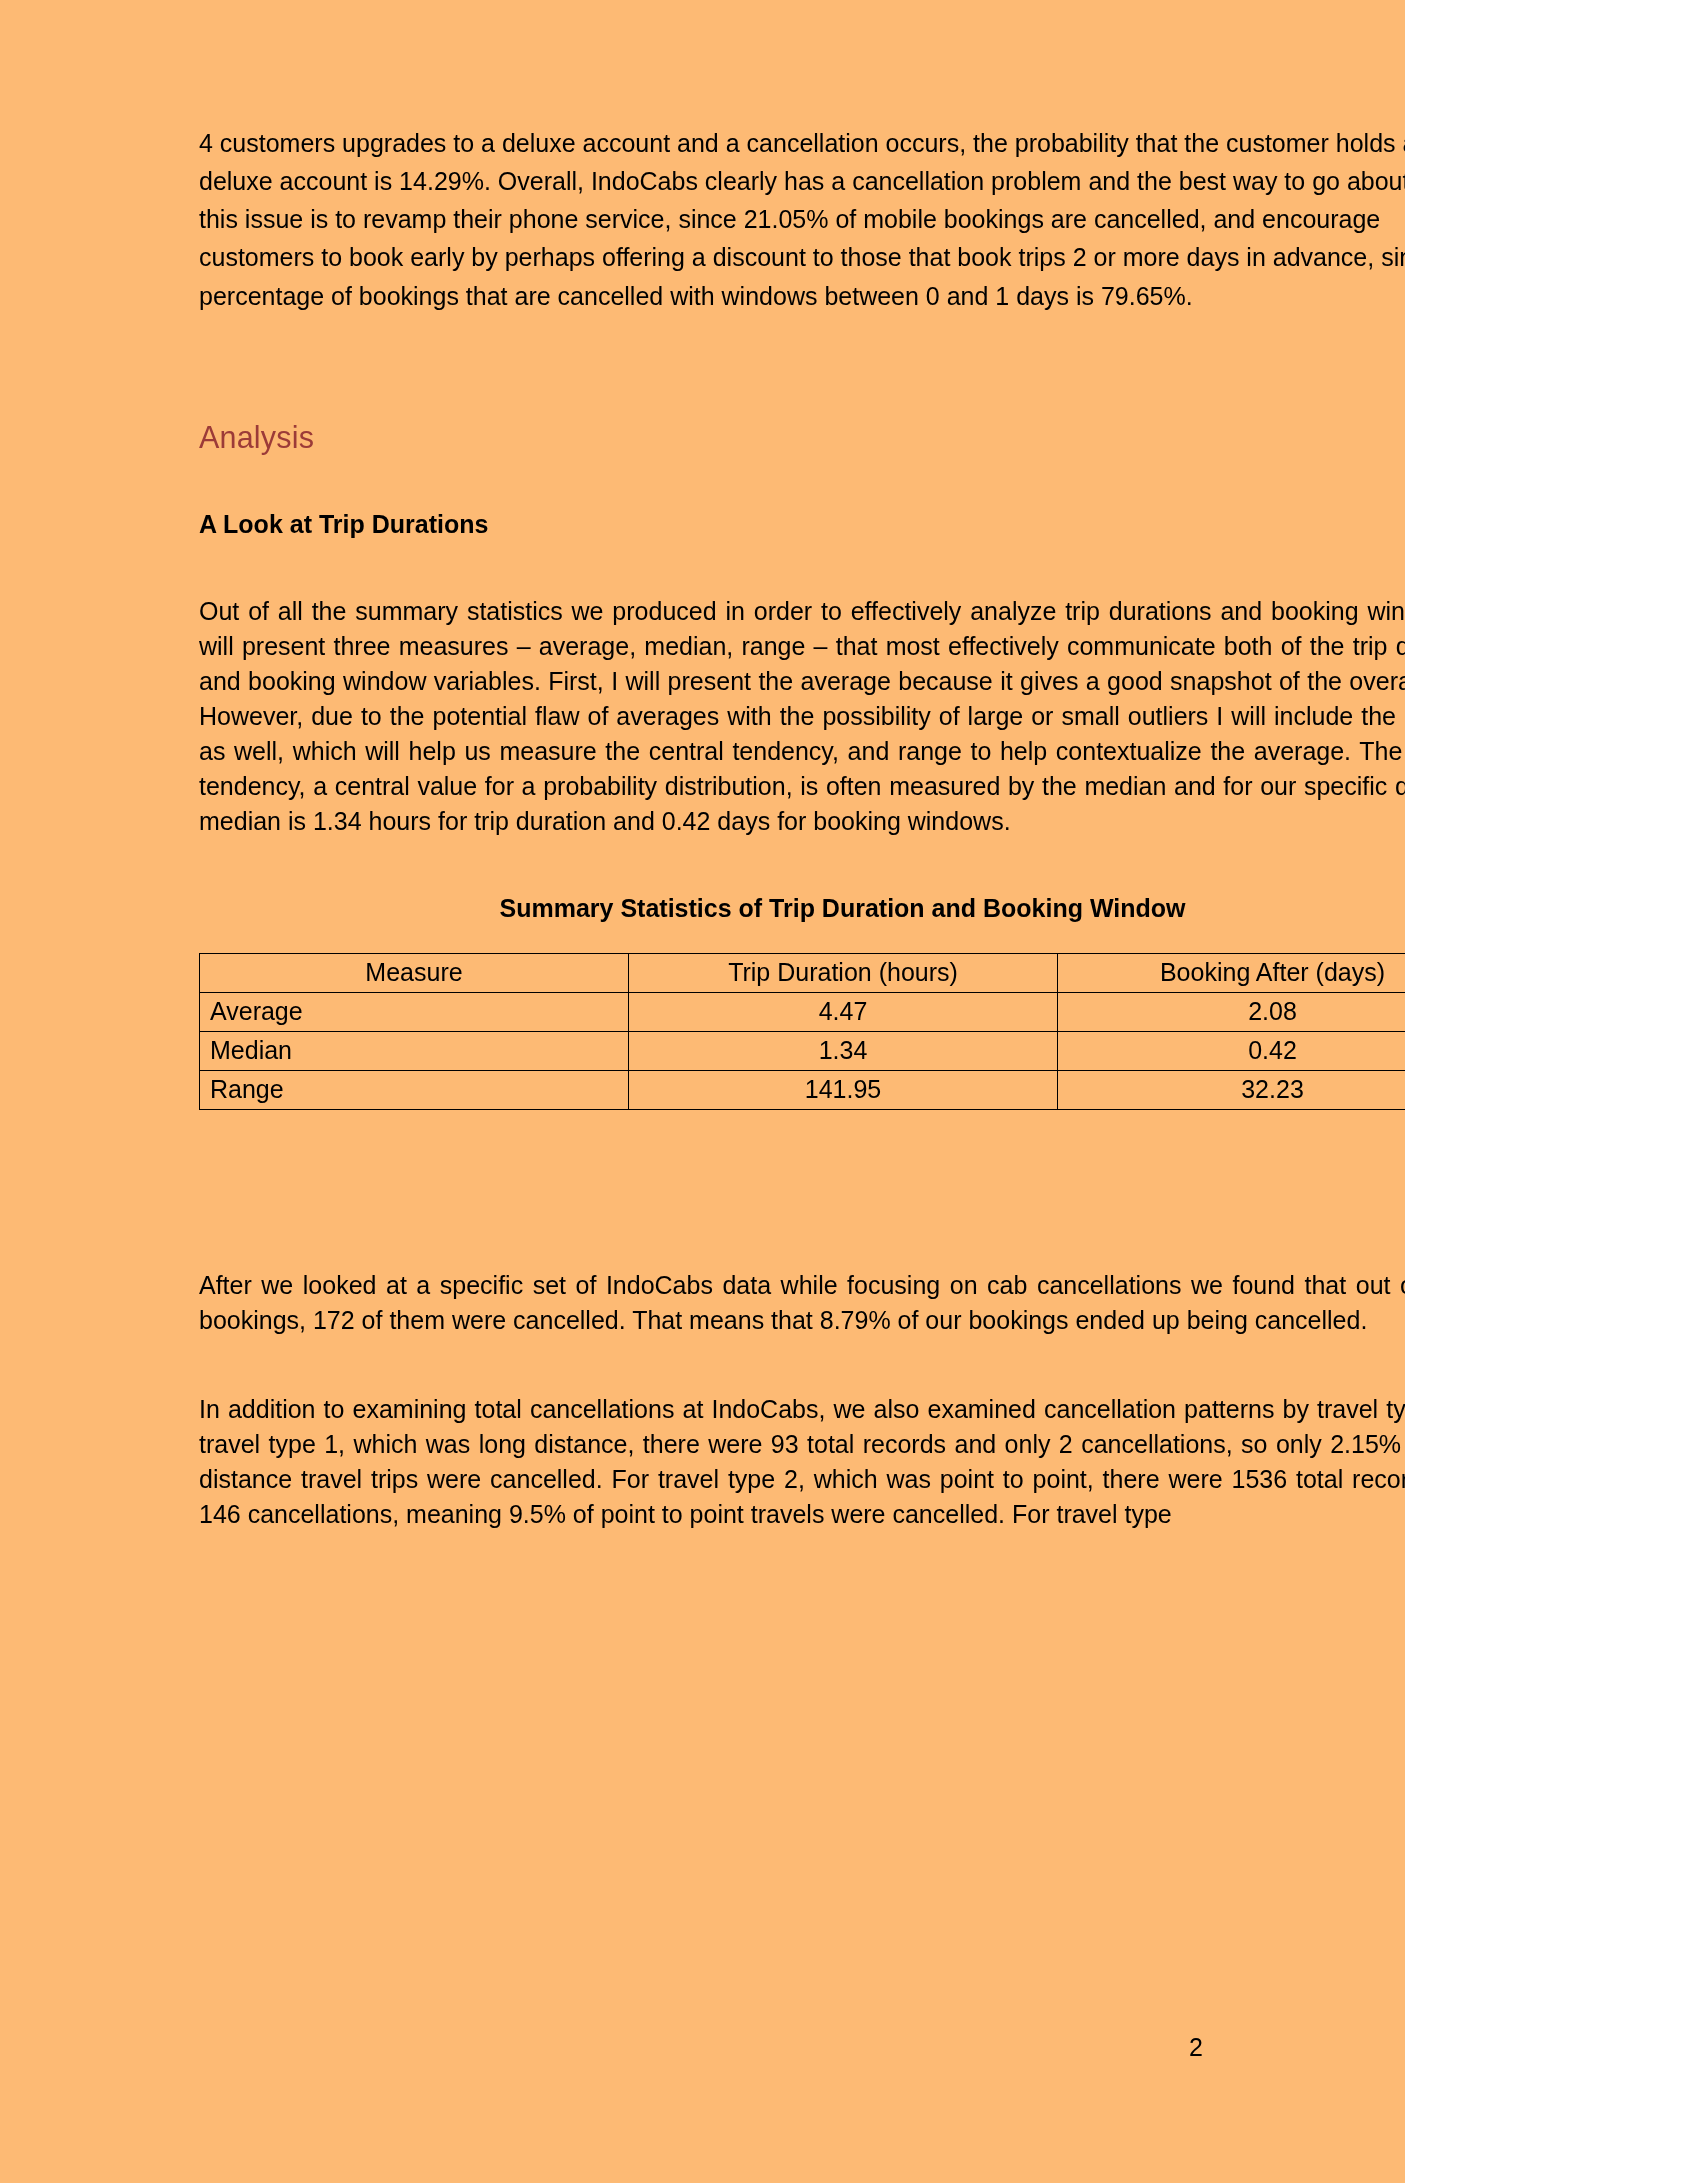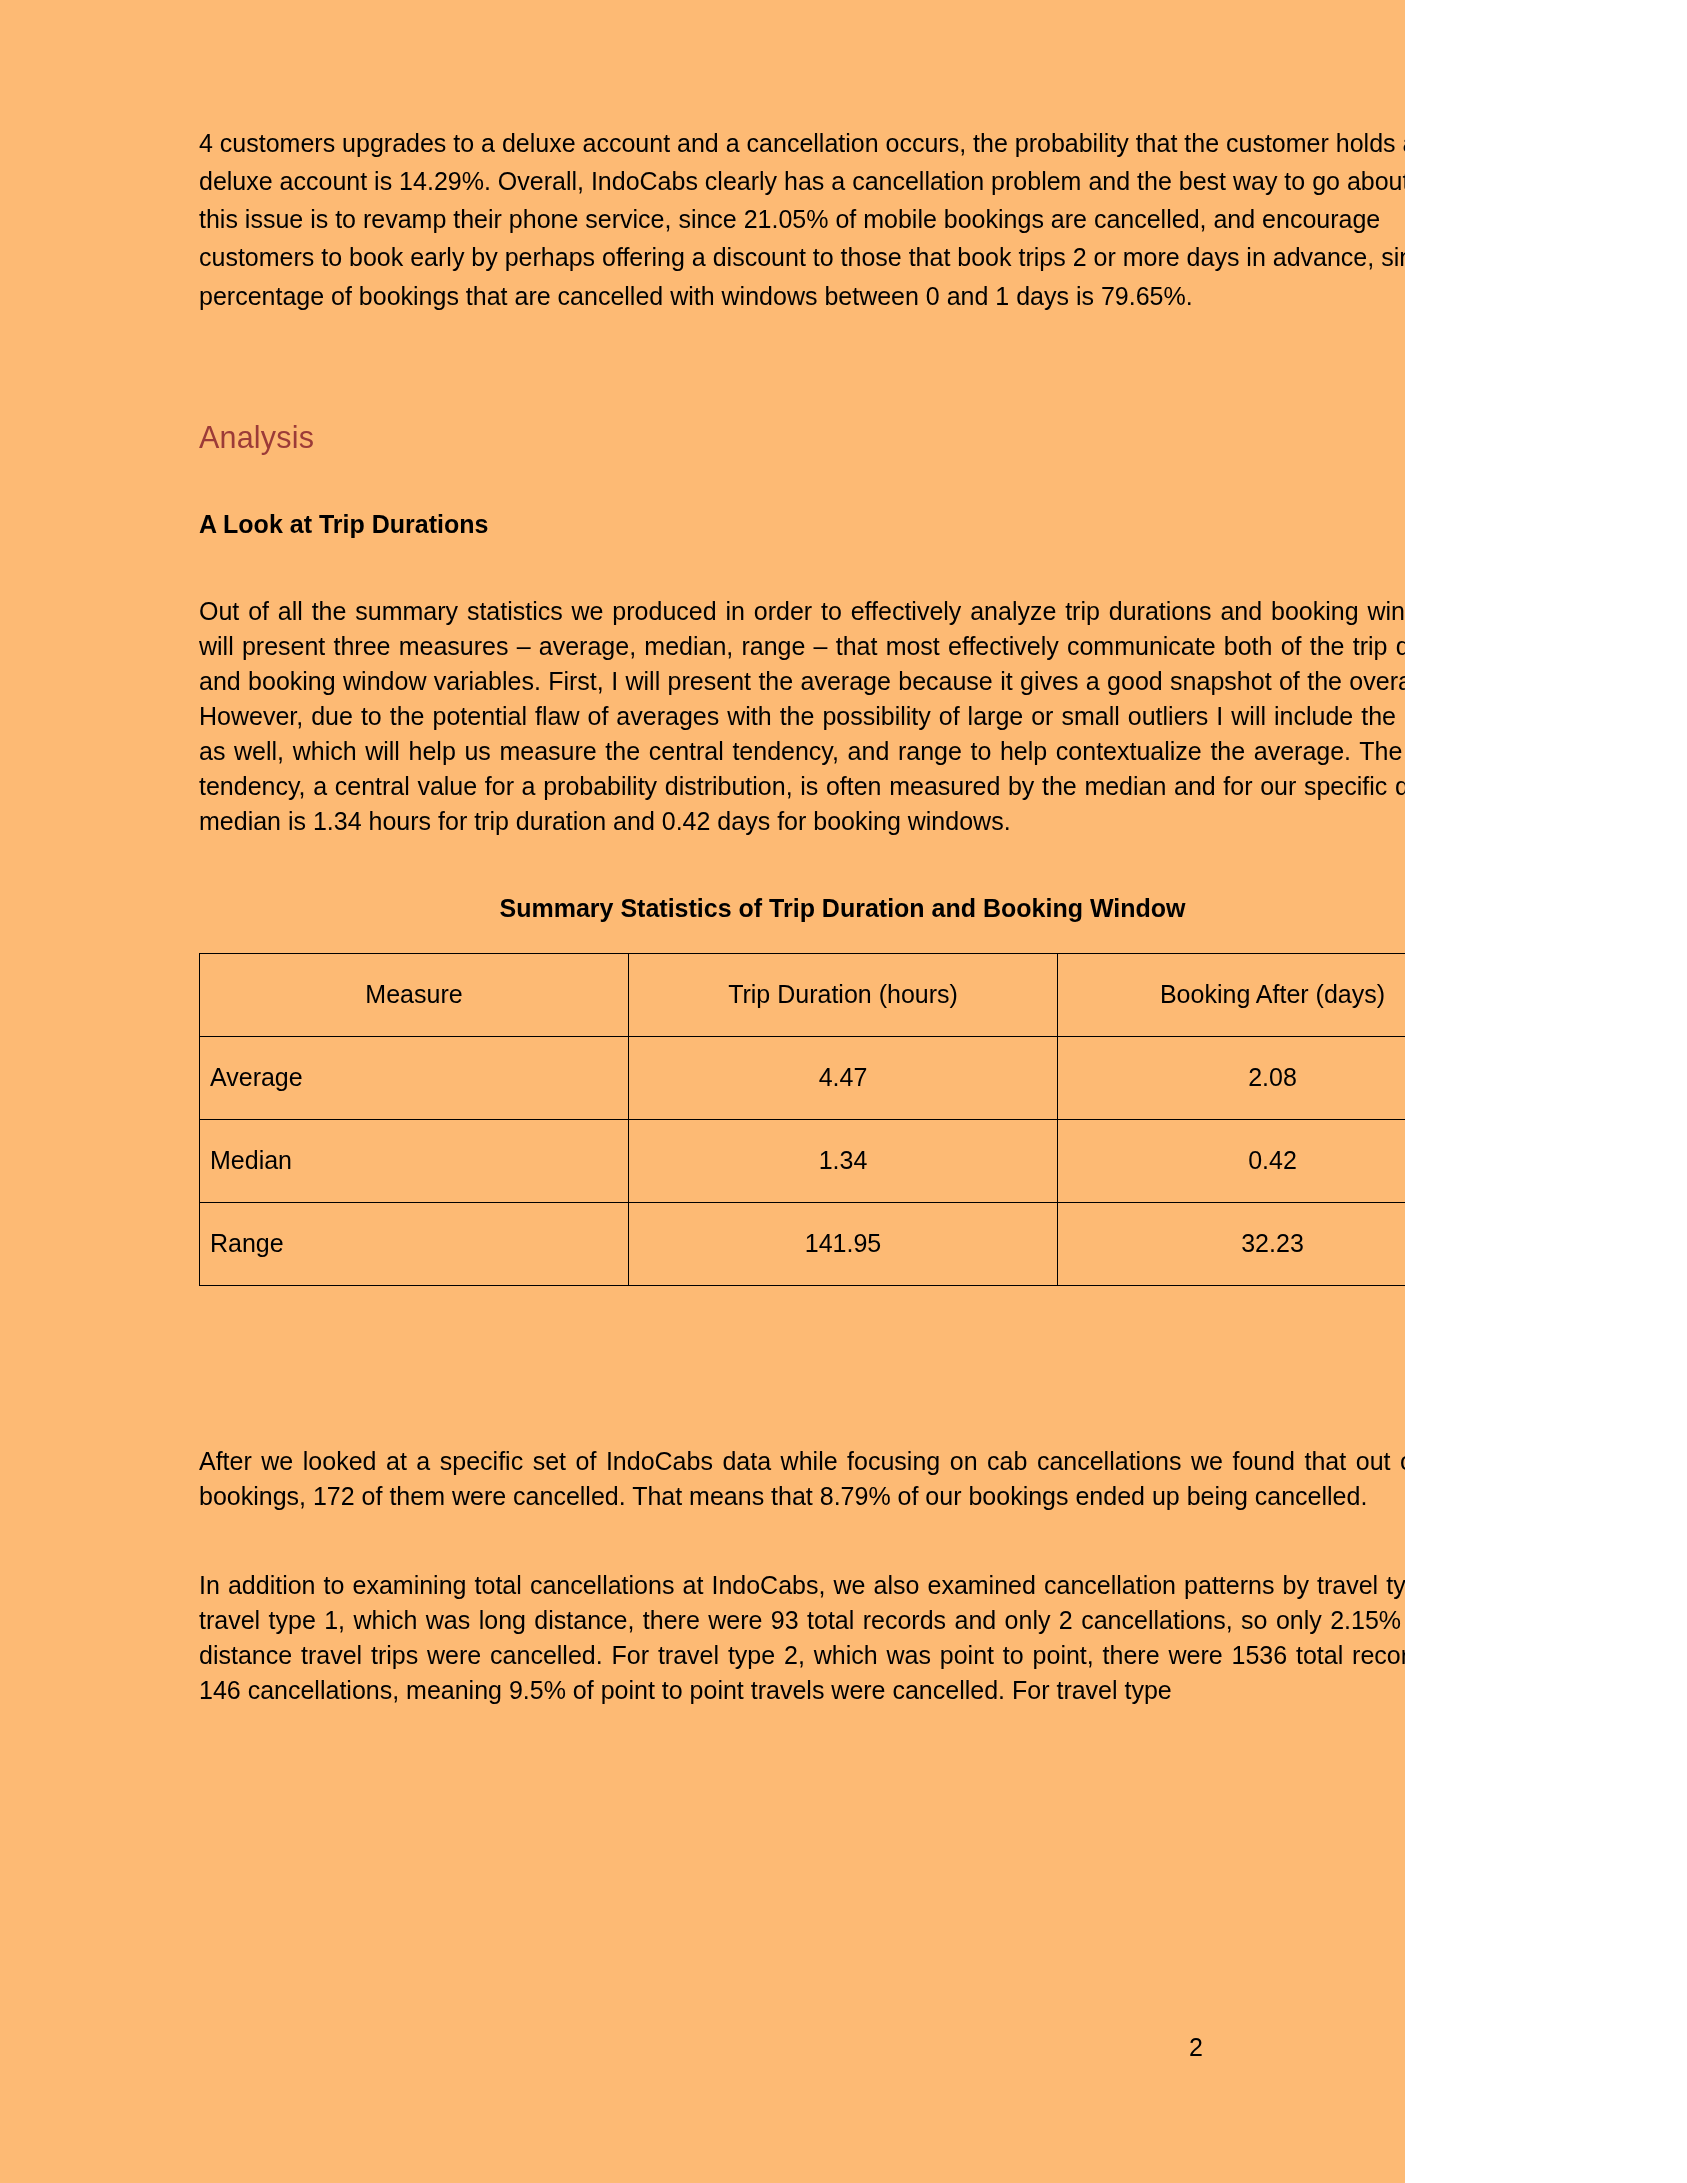"Measure" table.stats td, table.stats th { padding: 22px 10px -> 0 10px }
